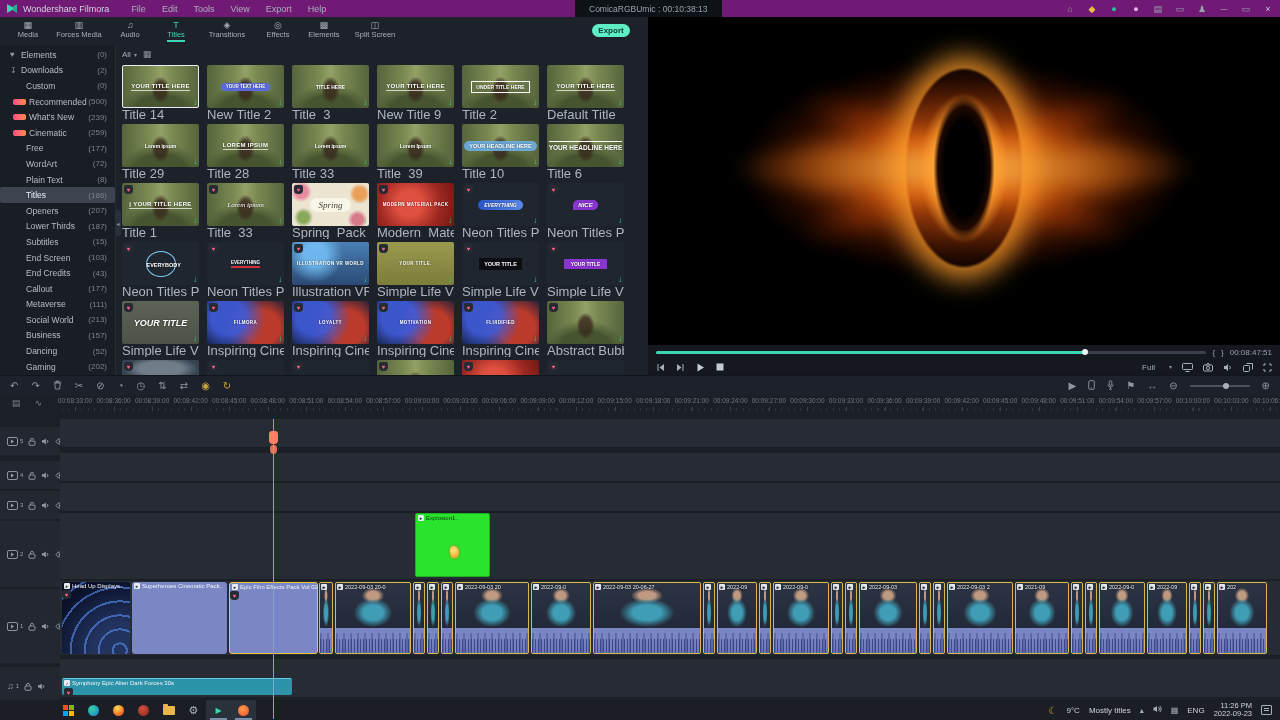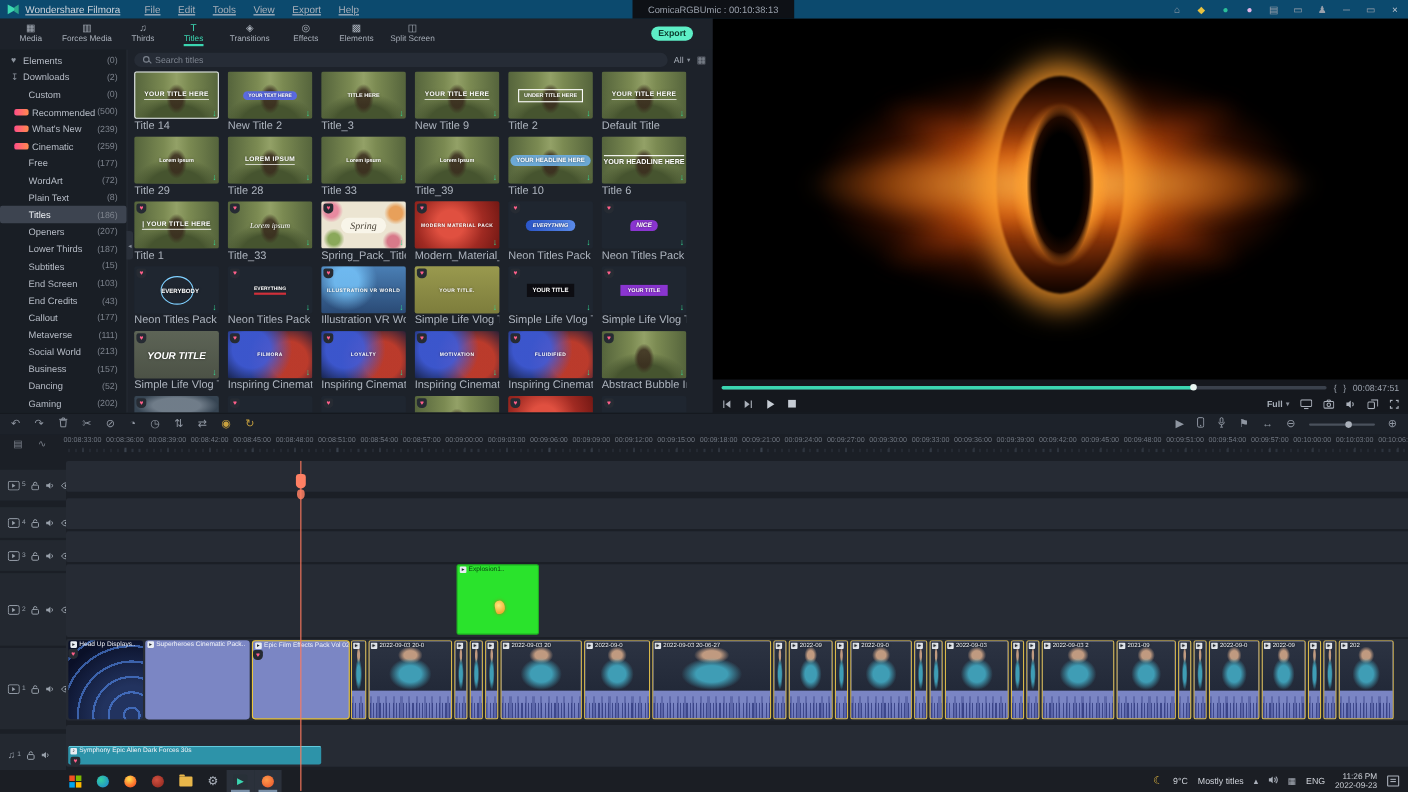"Wondershare Filmora" .titlebar { background: #0c4a6e -> #701a75; text-decoration: underline -> none }
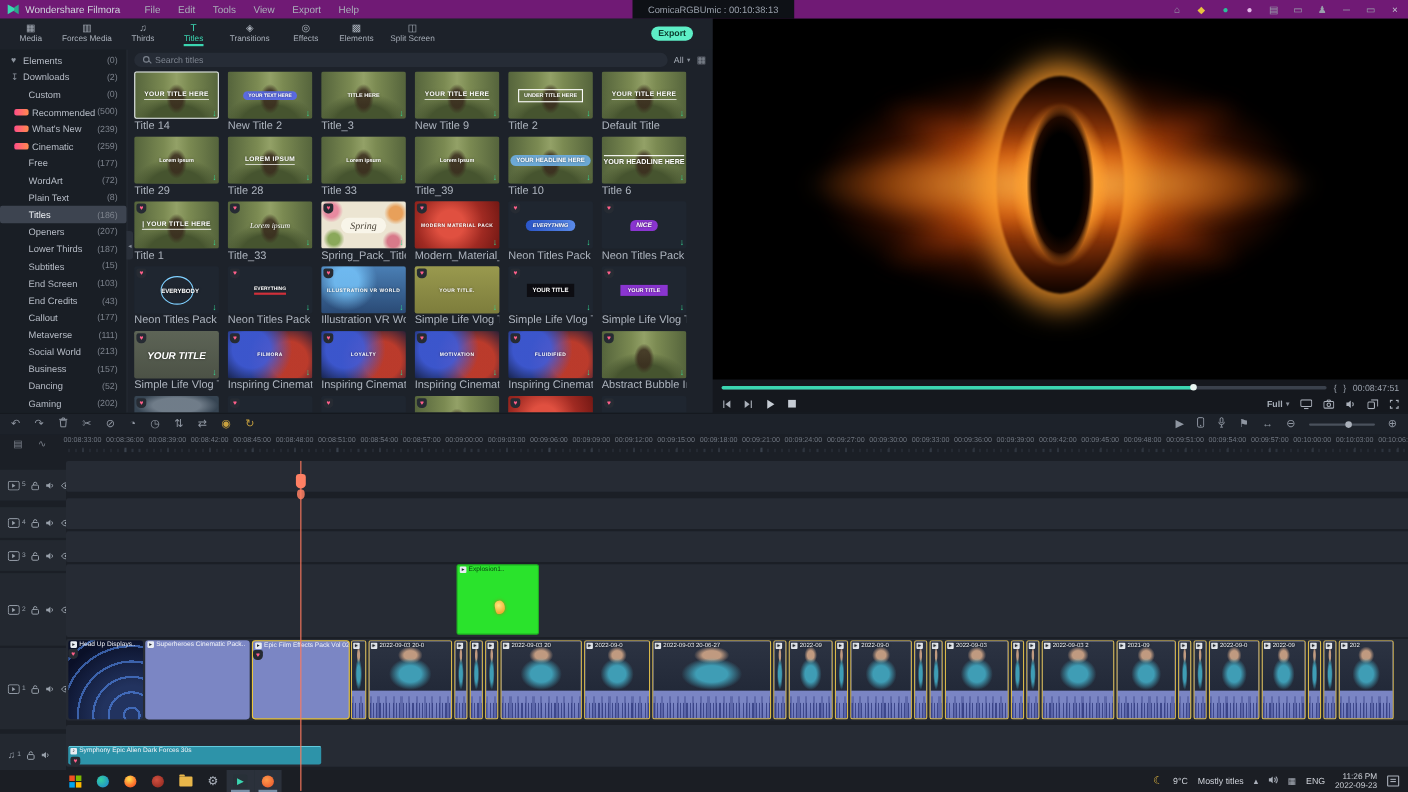"Thirds" span.t-label { text: Thirds -> Audio }
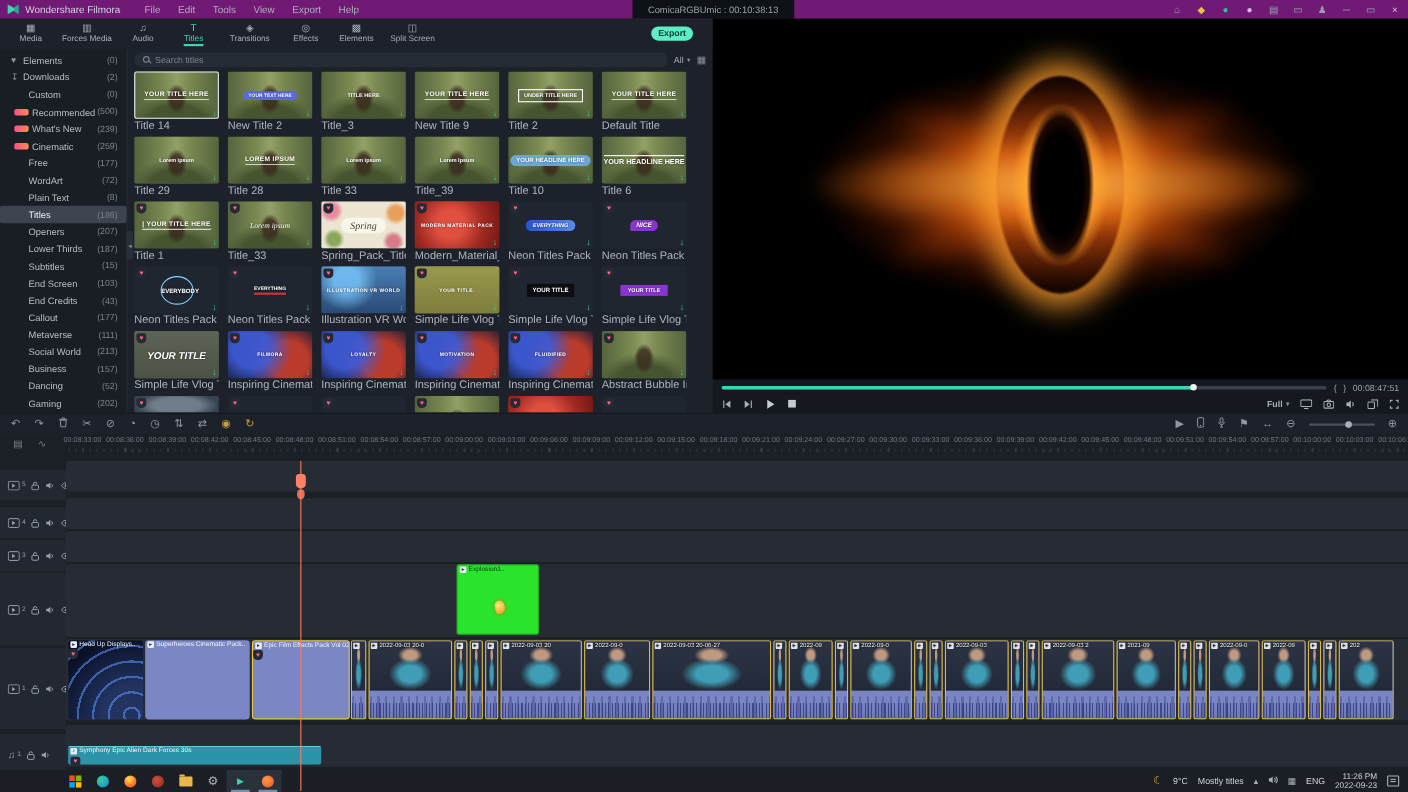"Search titles" div.search-box { html: <div> <span></span> <input> </div> -> none }
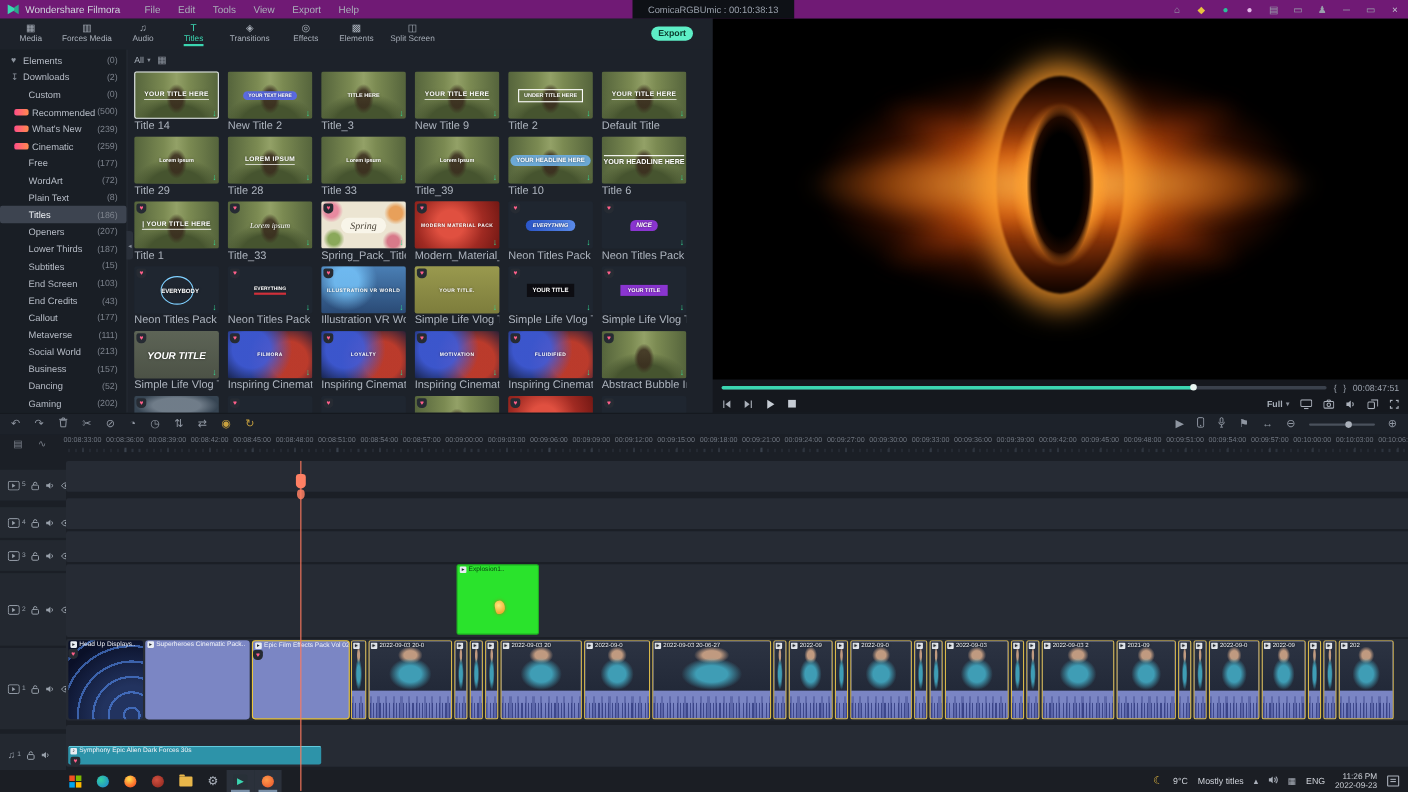"Title 14" .tpl-label { font-size: 10px -> 13px }
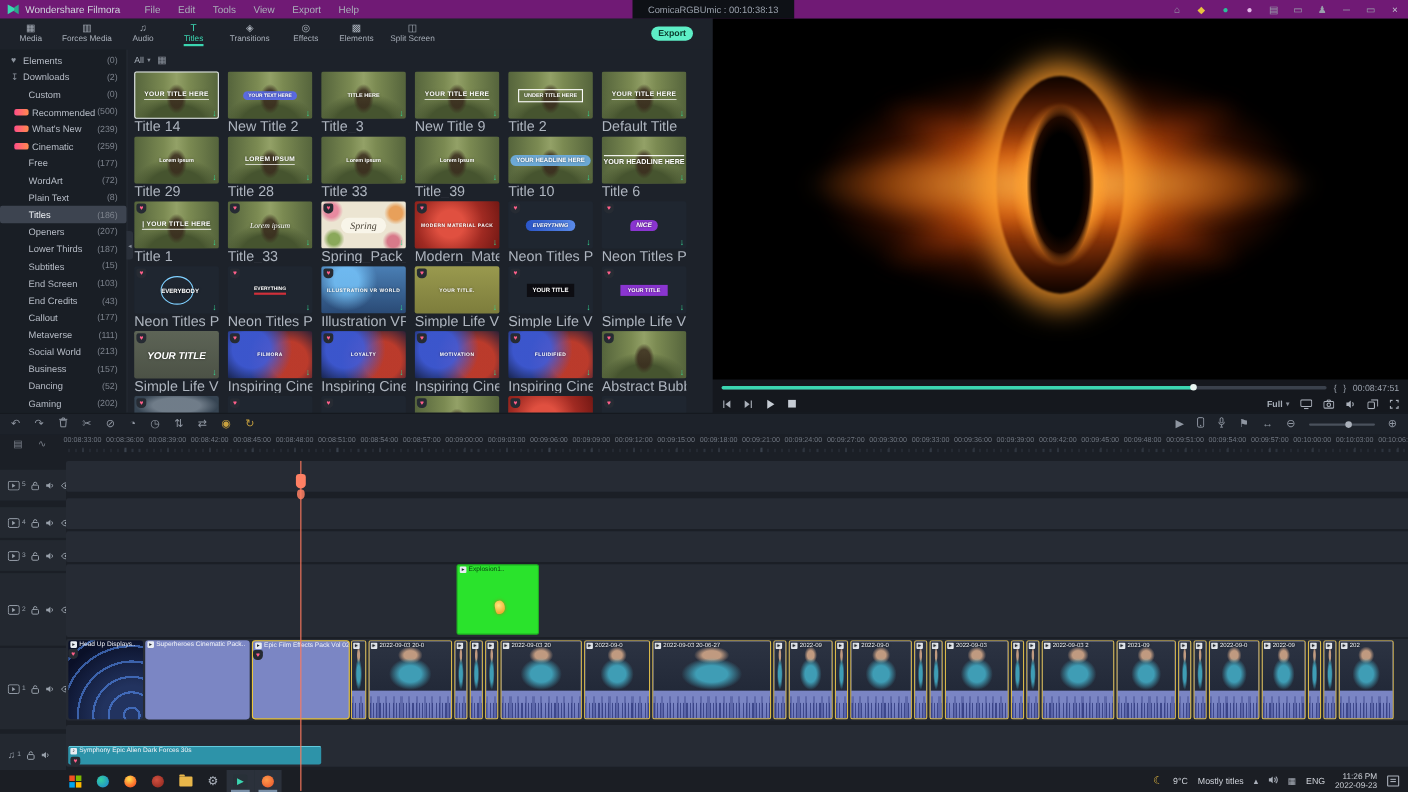"Full" .quality { font-weight: bold -> none; gap: 3px -> 14px }
